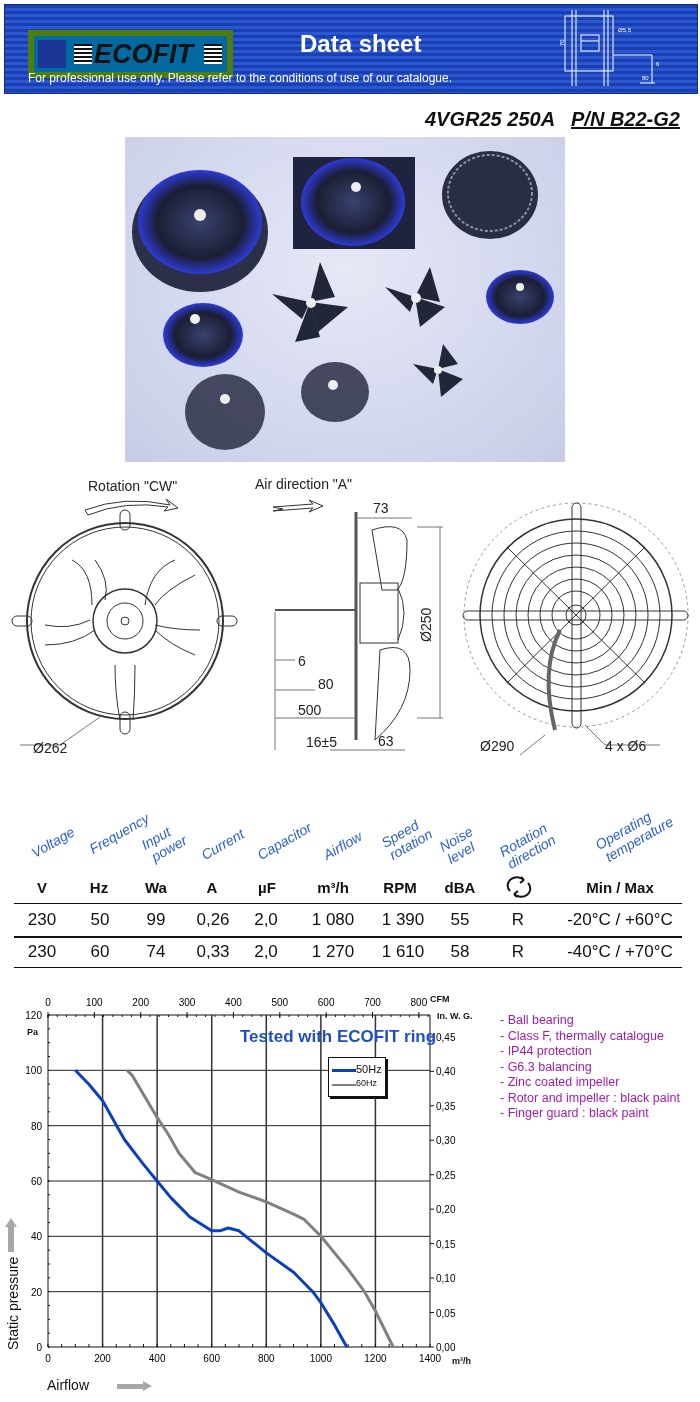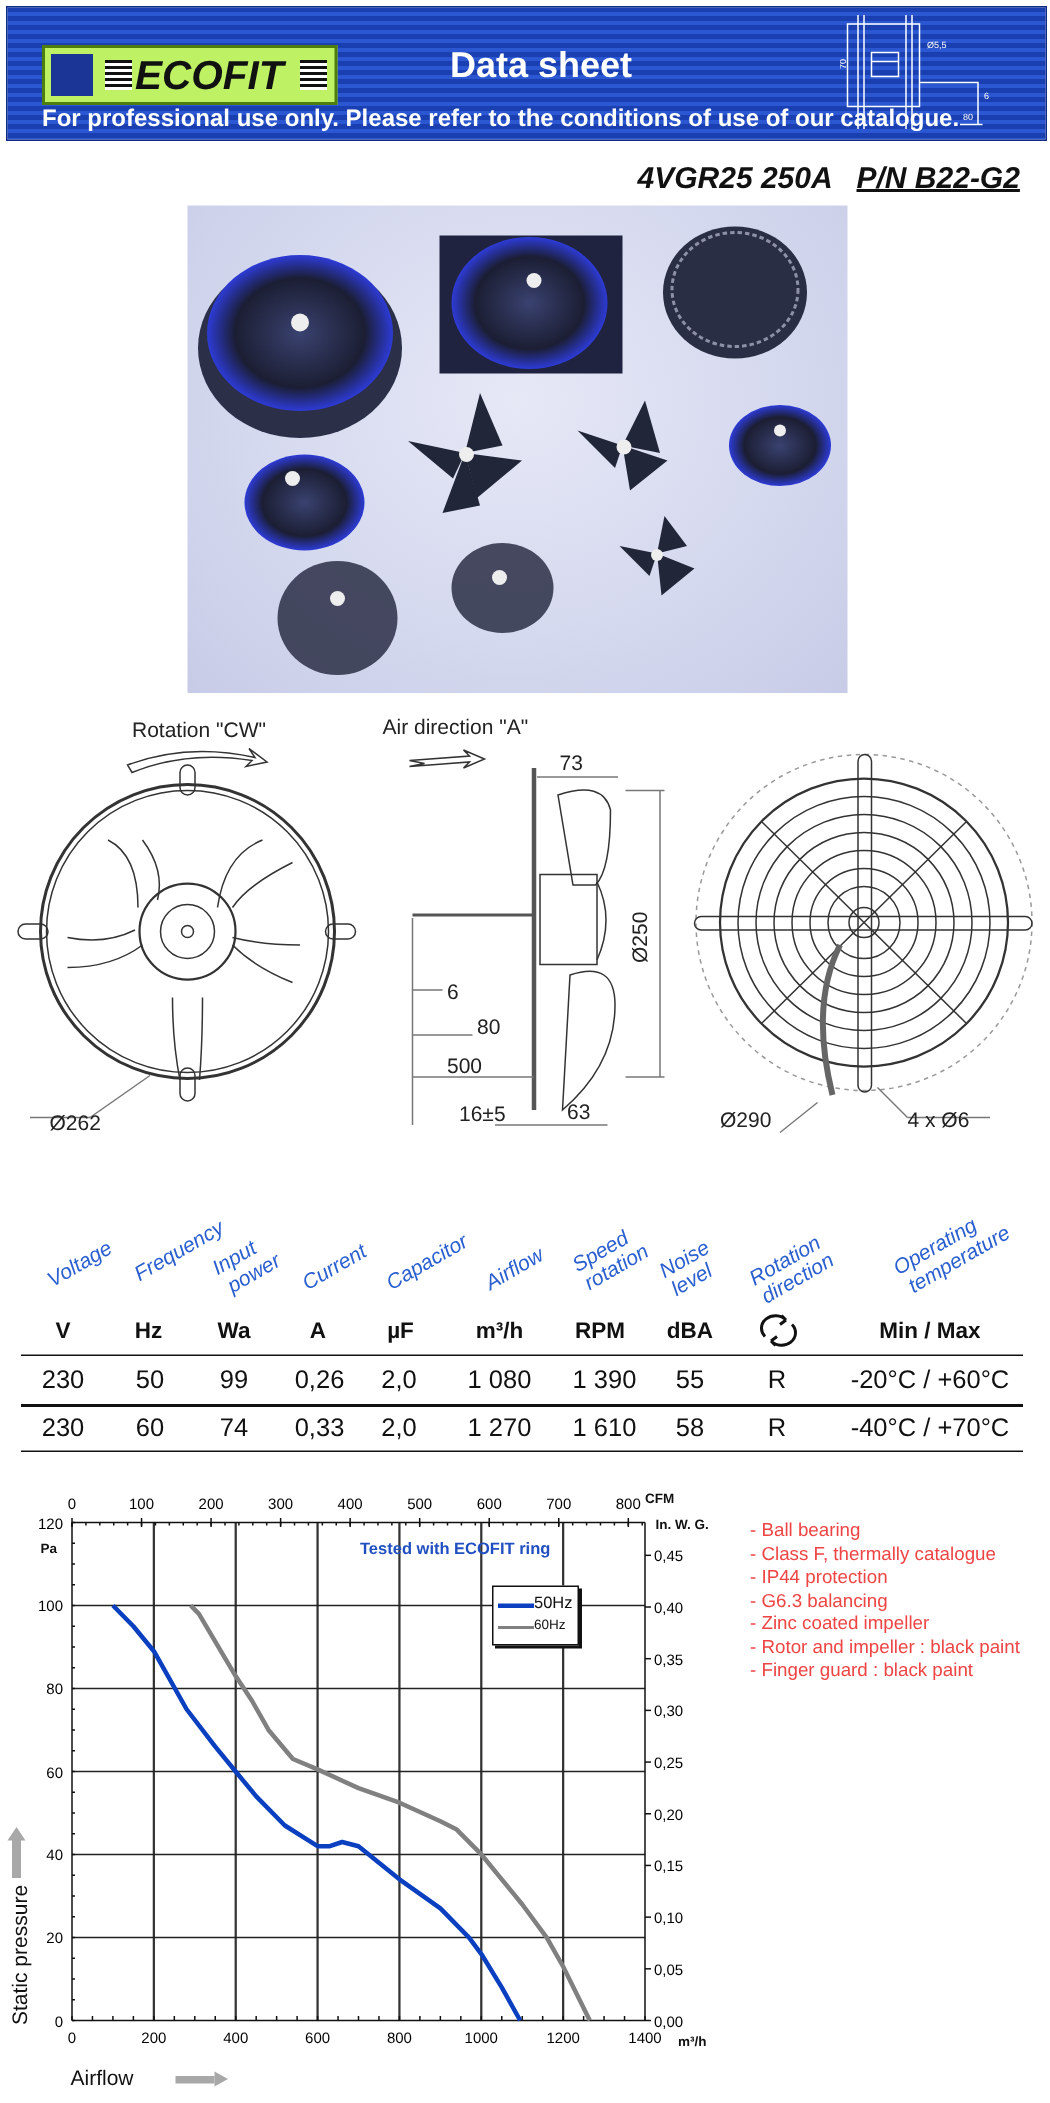"ECOFIT" .logo-box { background: #bef264 -> #0369a1; border: 2px solid #4d7c0f -> 6px solid #4d7c0f }
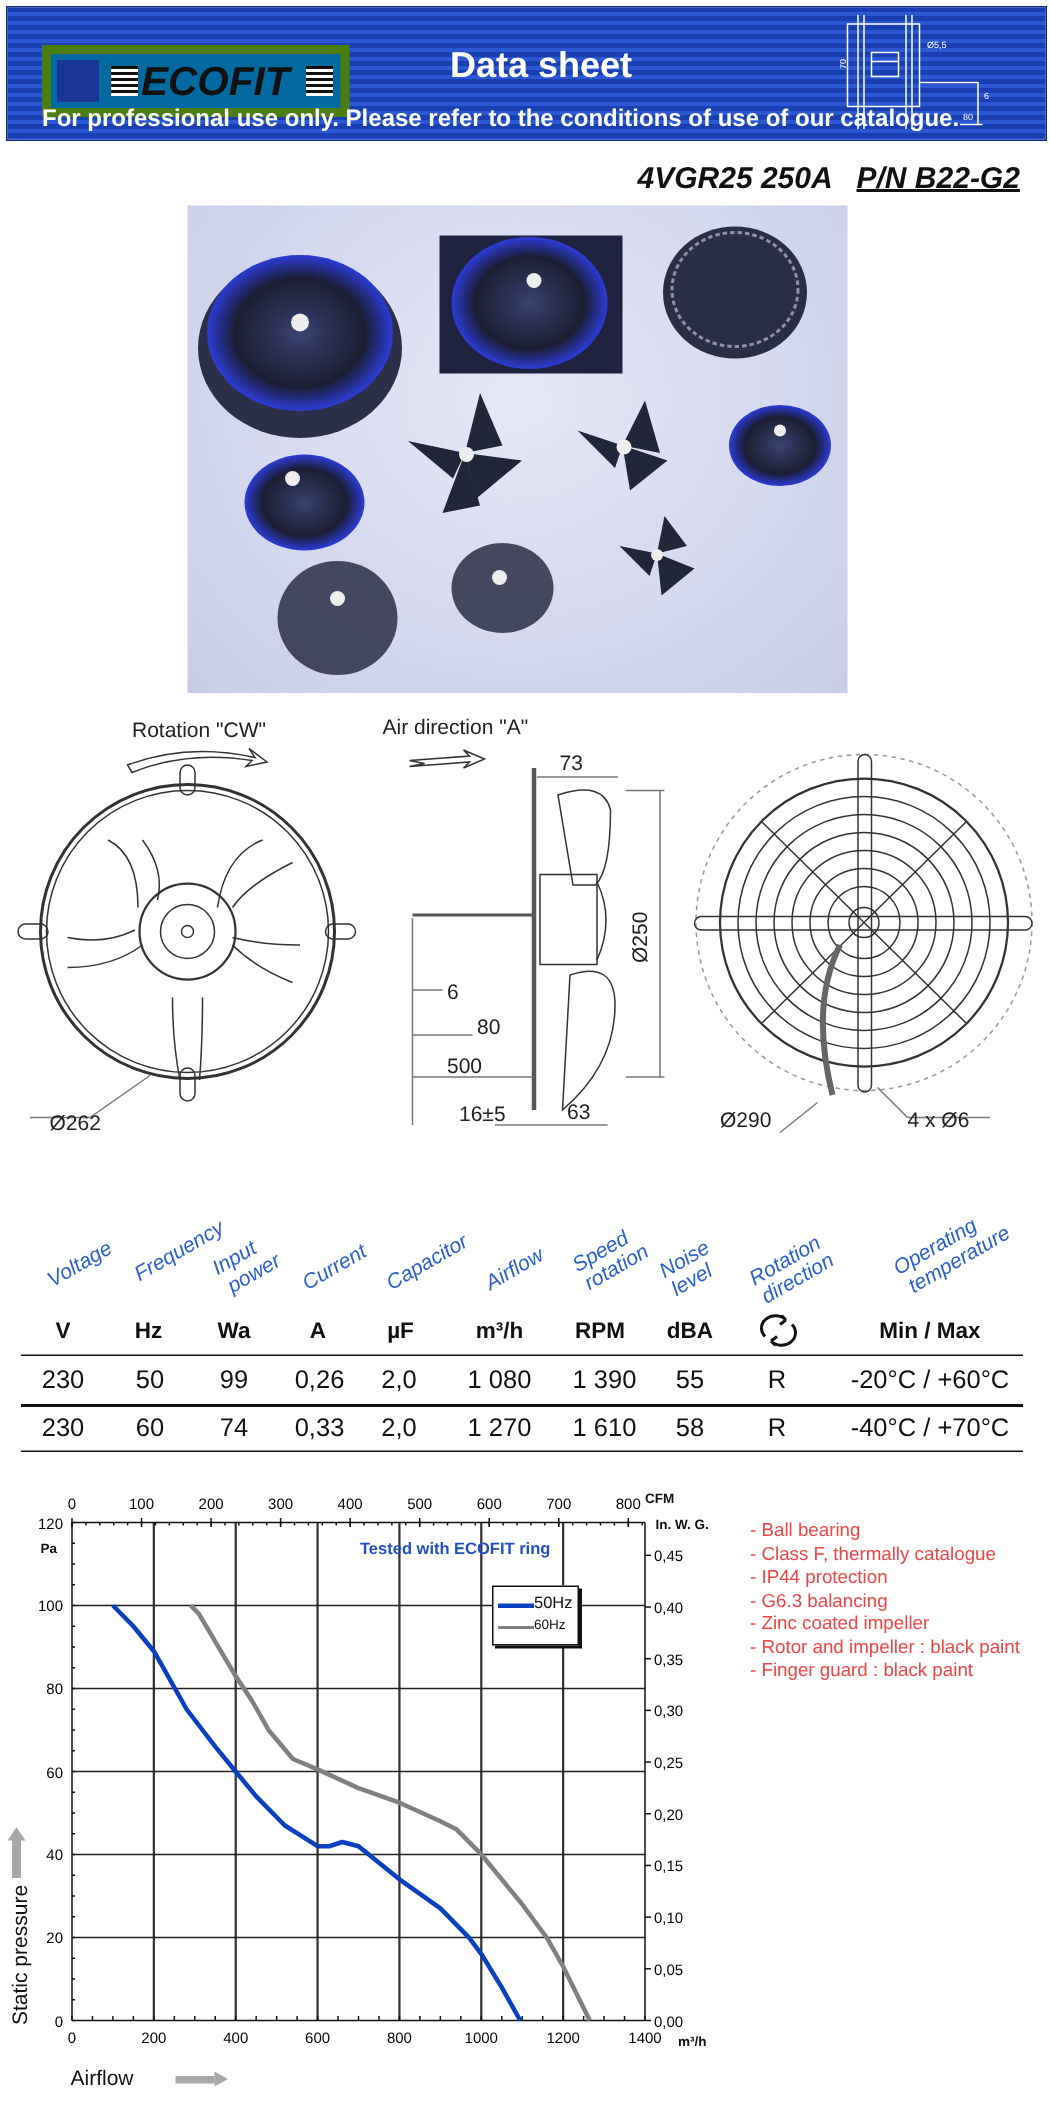"For professional use only. Please" .banner-sub { font-size: 16px -> 12px; font-weight: bold -> normal }
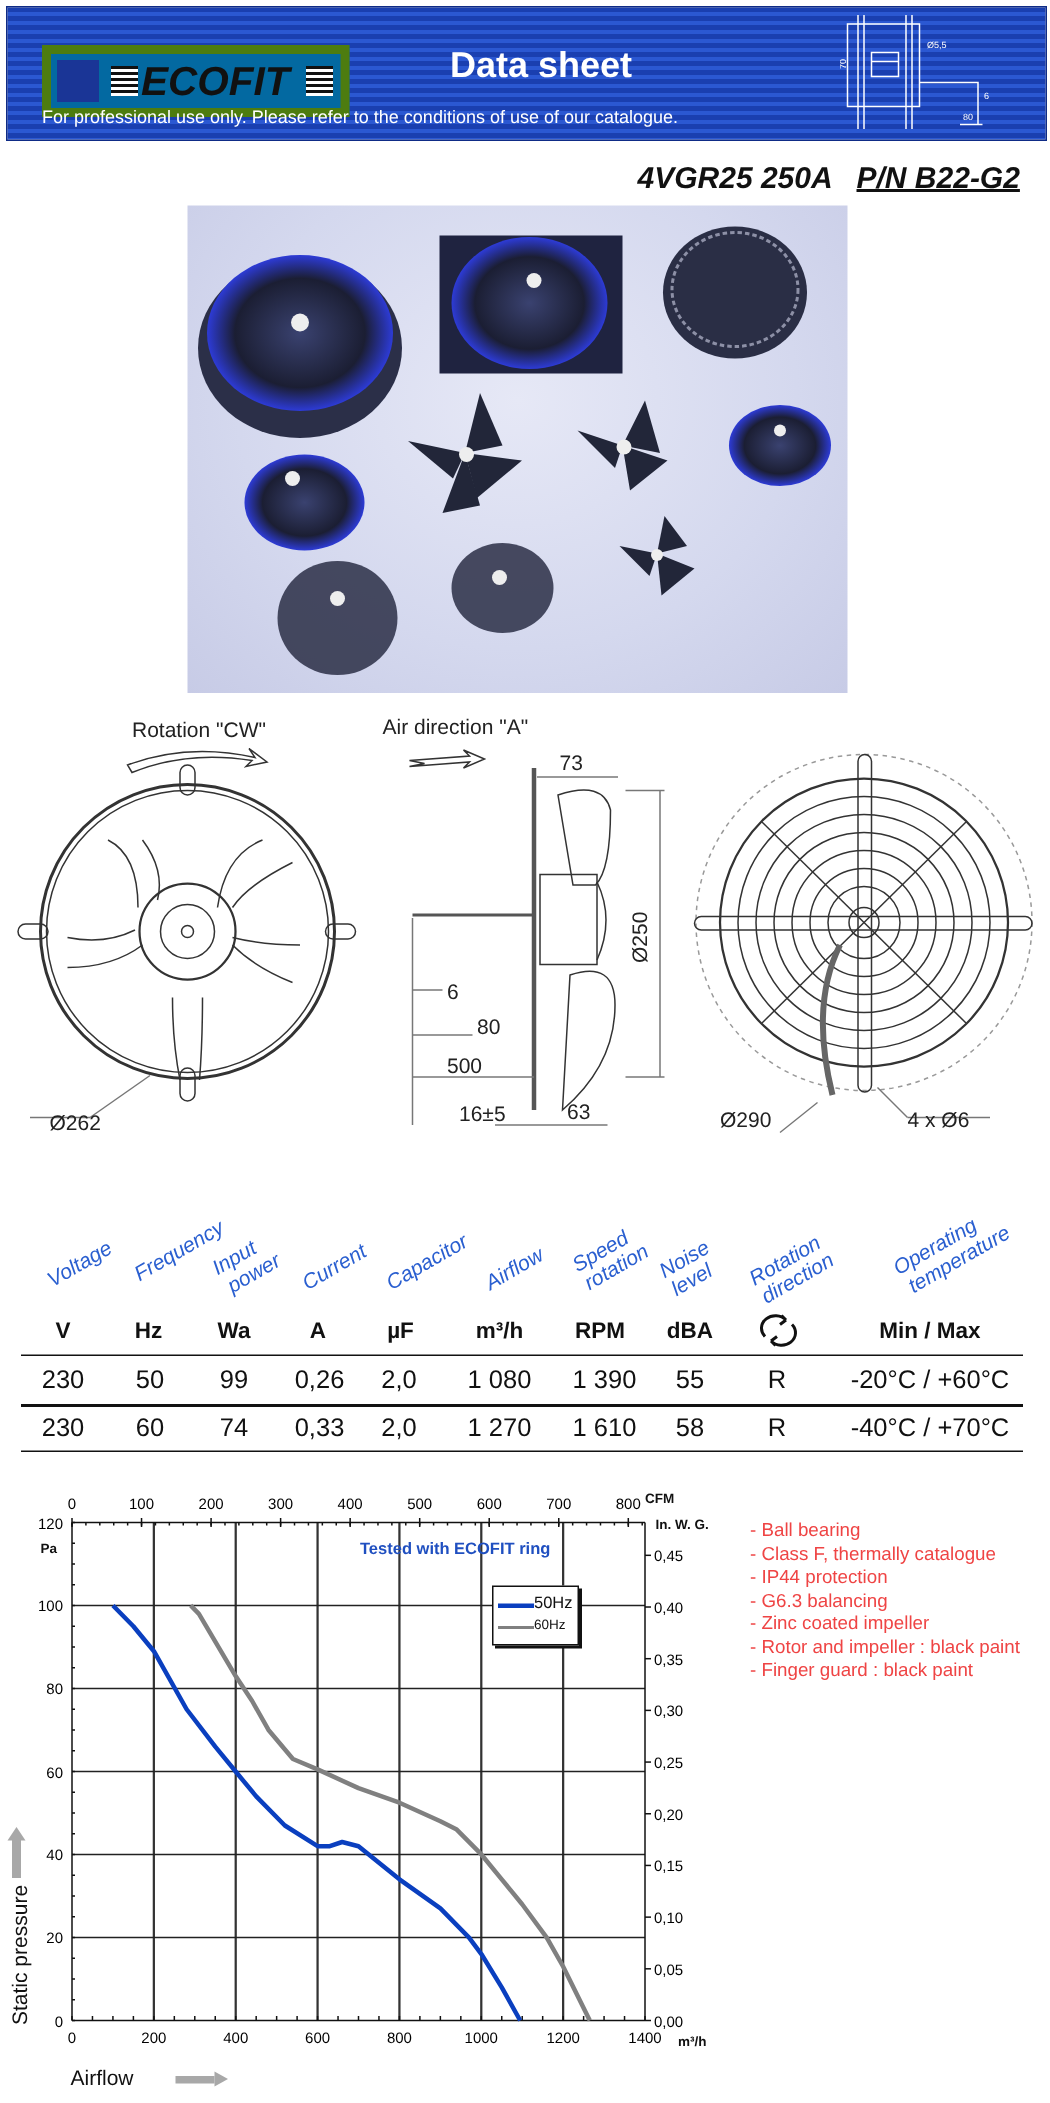"- Ball bearing" .features { color: #ef4444 -> #a21caf }
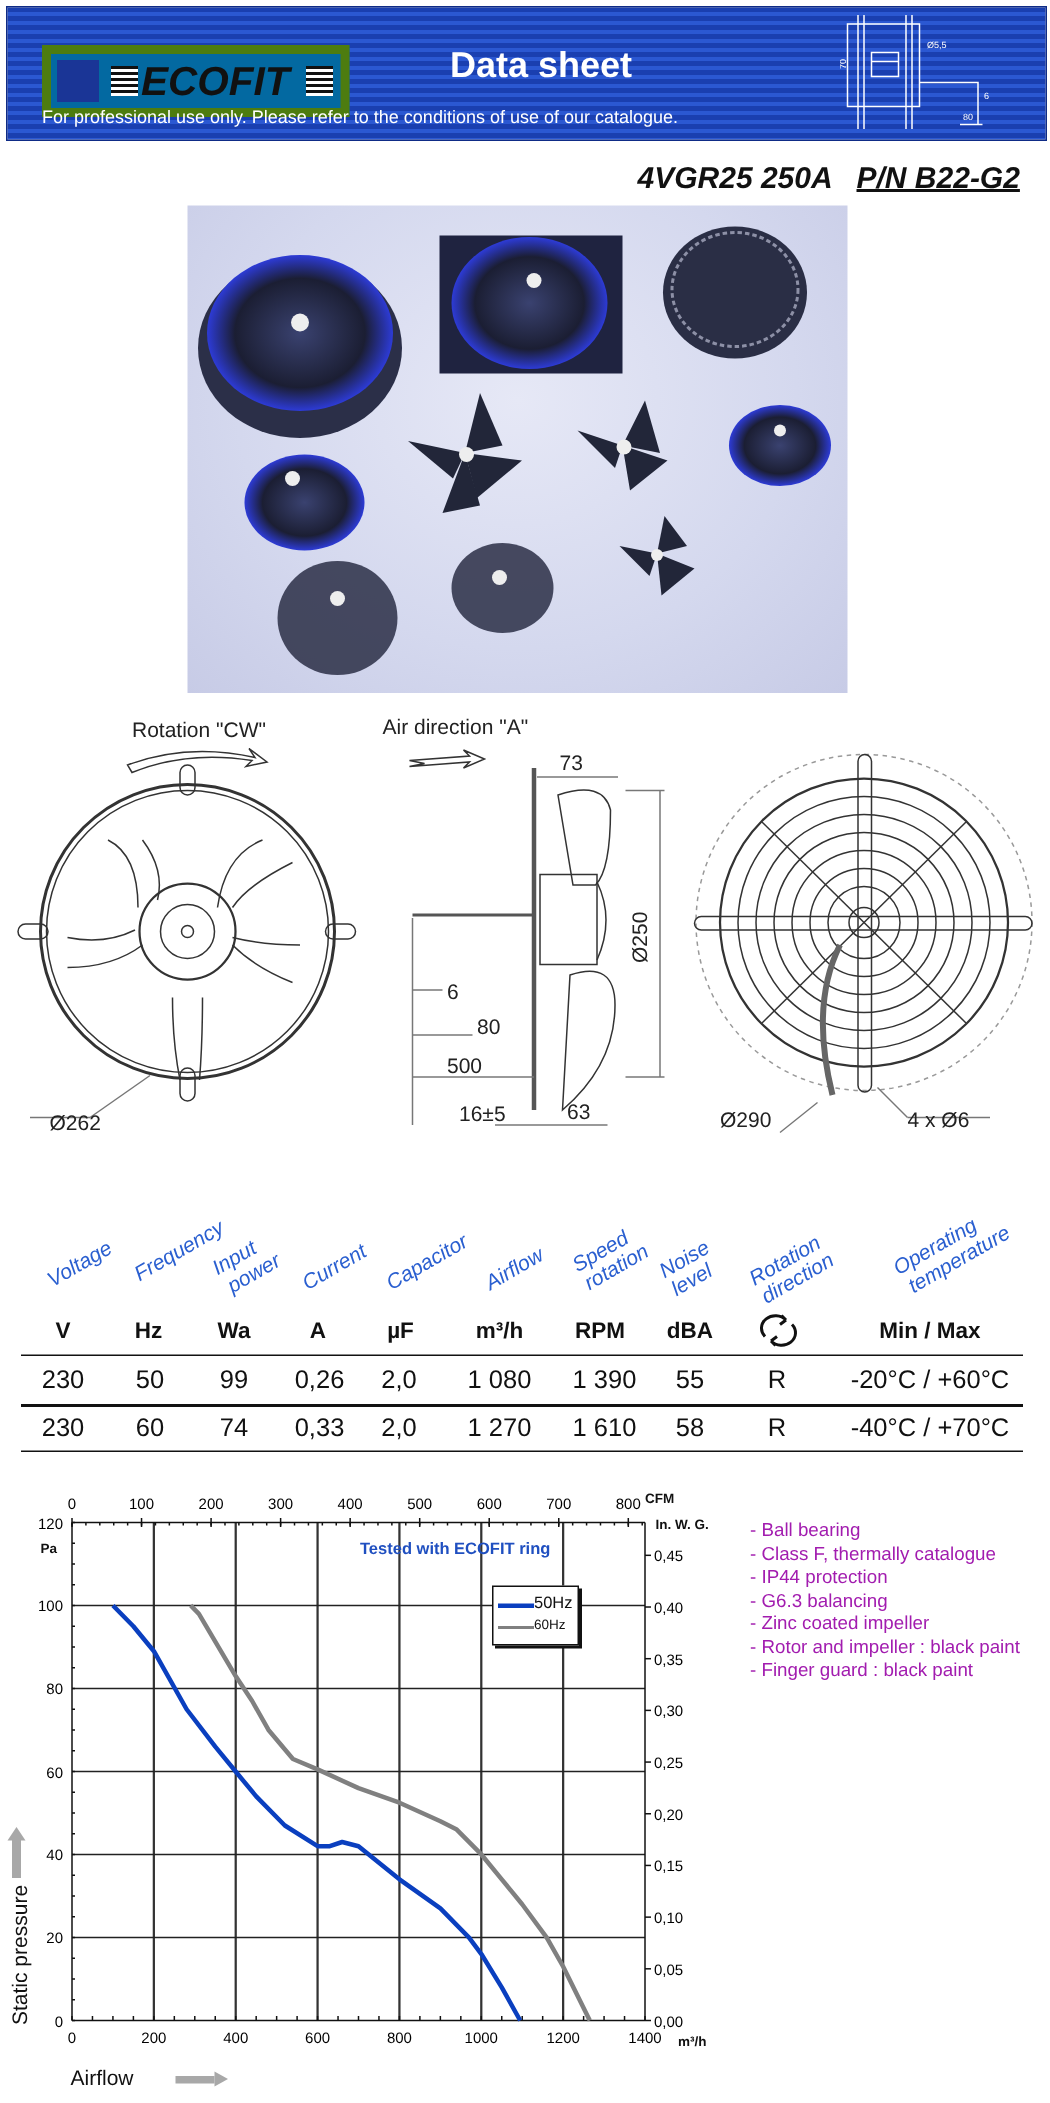"Tested with ECOFIT ring" div.ax { font-size: 11px -> 17px }
